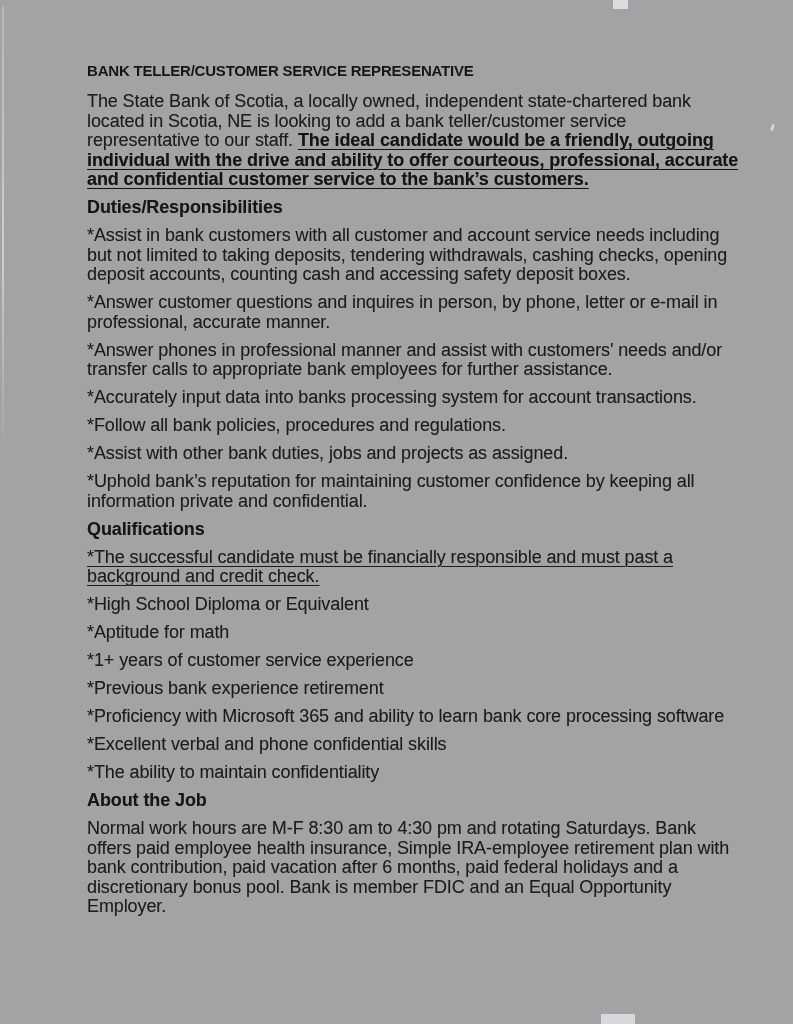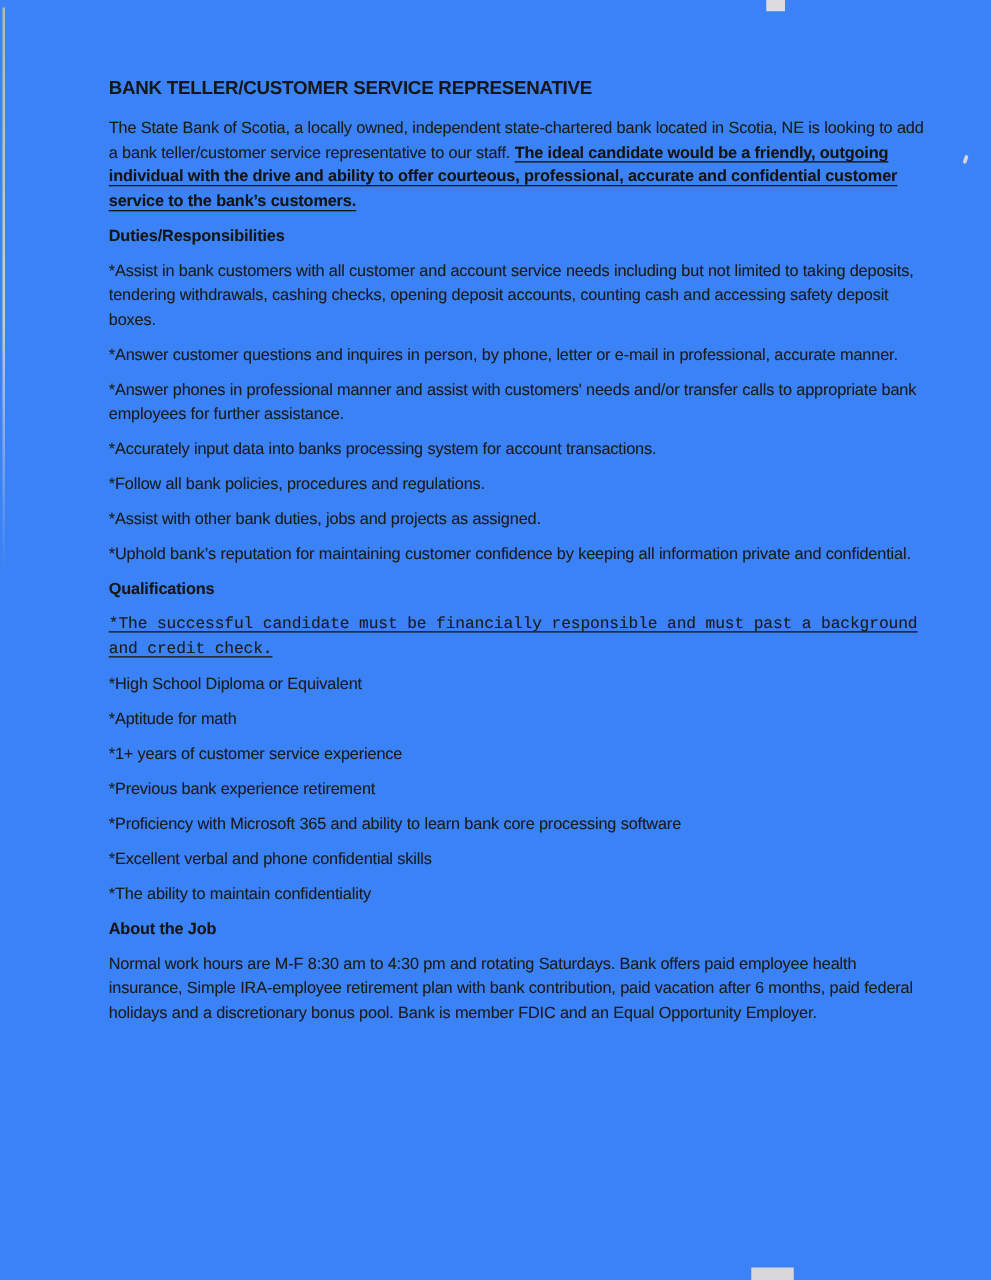"BANK TELLER/CUSTOMER SERVICE" .page { background: #3b82f6 -> #a3a3a3 }
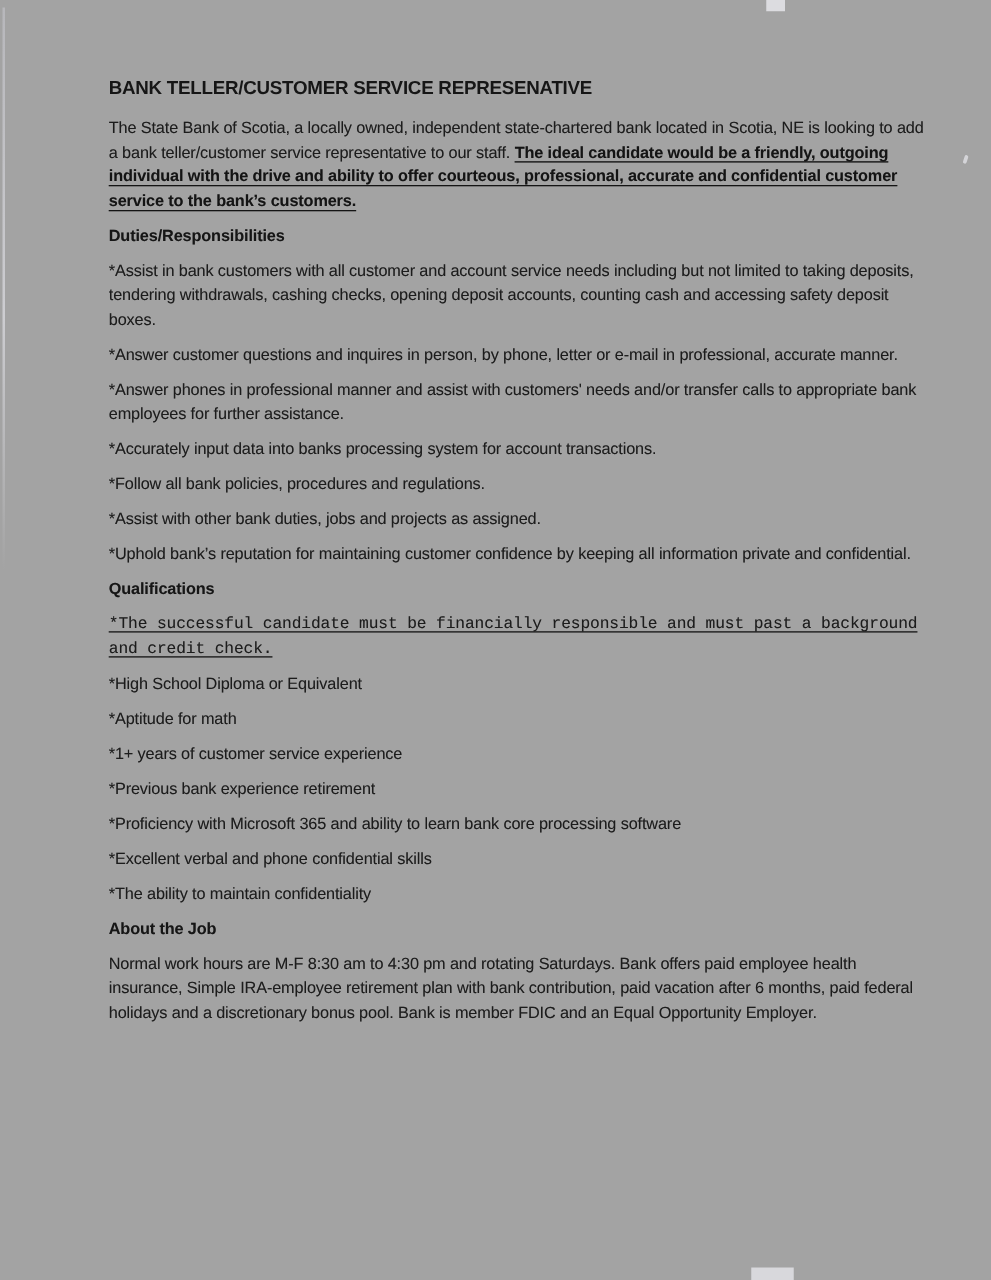"The State Bank of Scotia," p, h2 { font-size: 13px -> 18px }
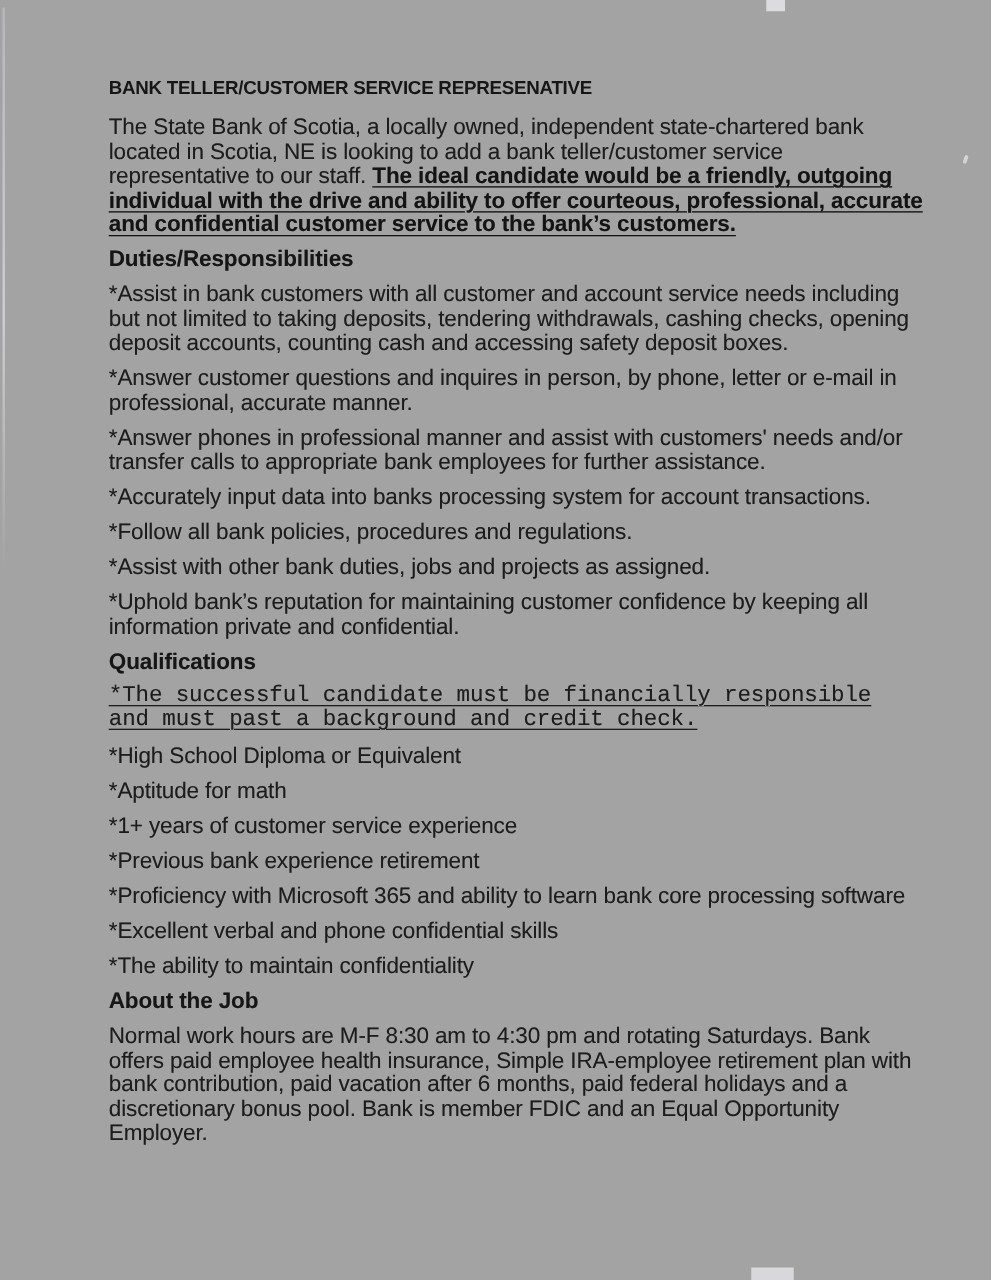"*The successful candidate must be" .underlined-item { font-family: Liberation Mono, monospace -> none }
